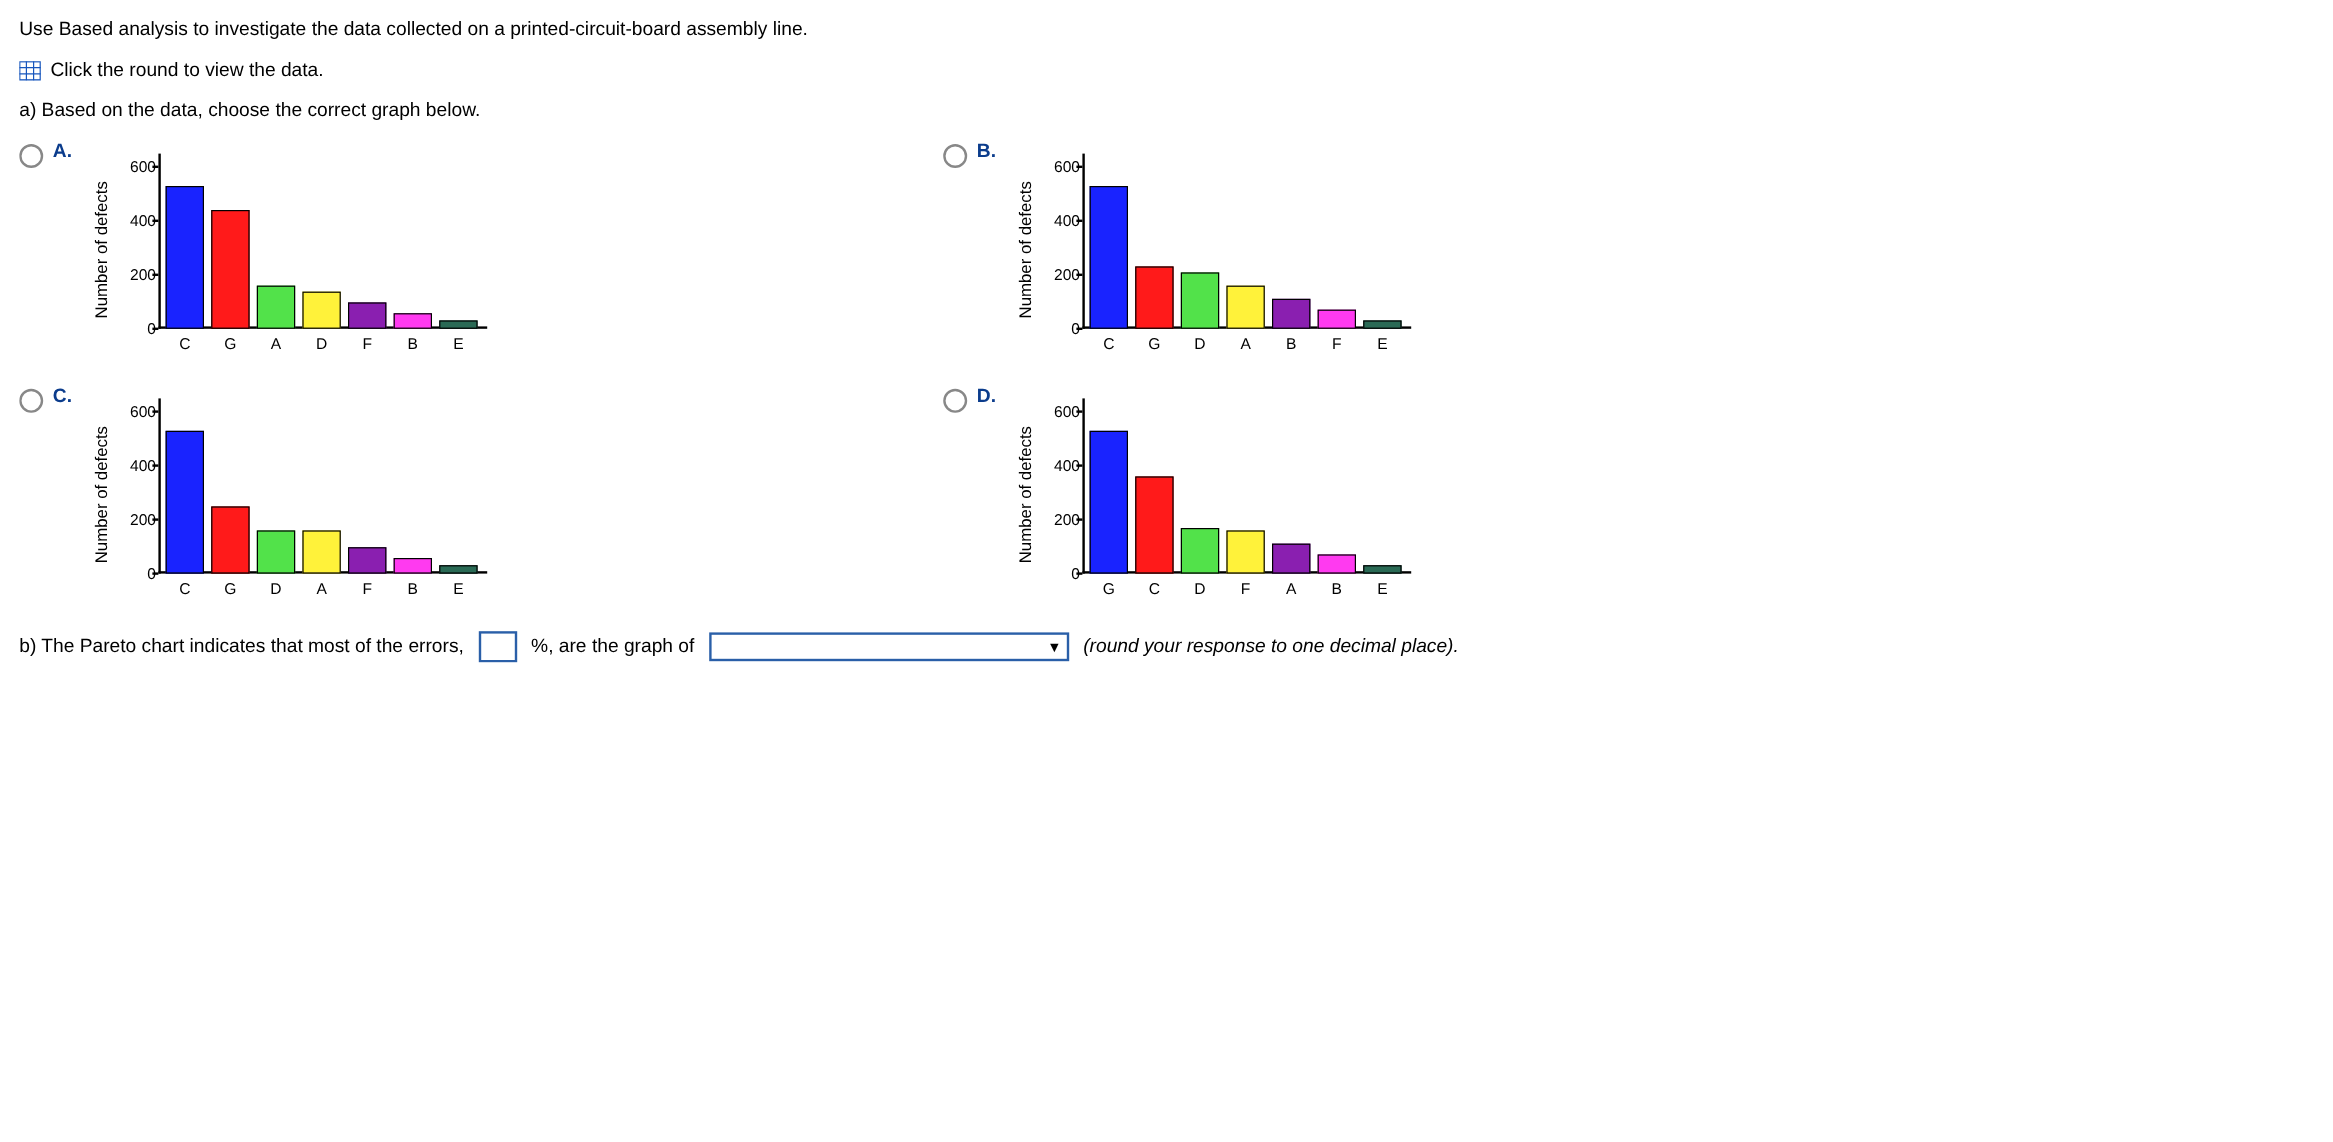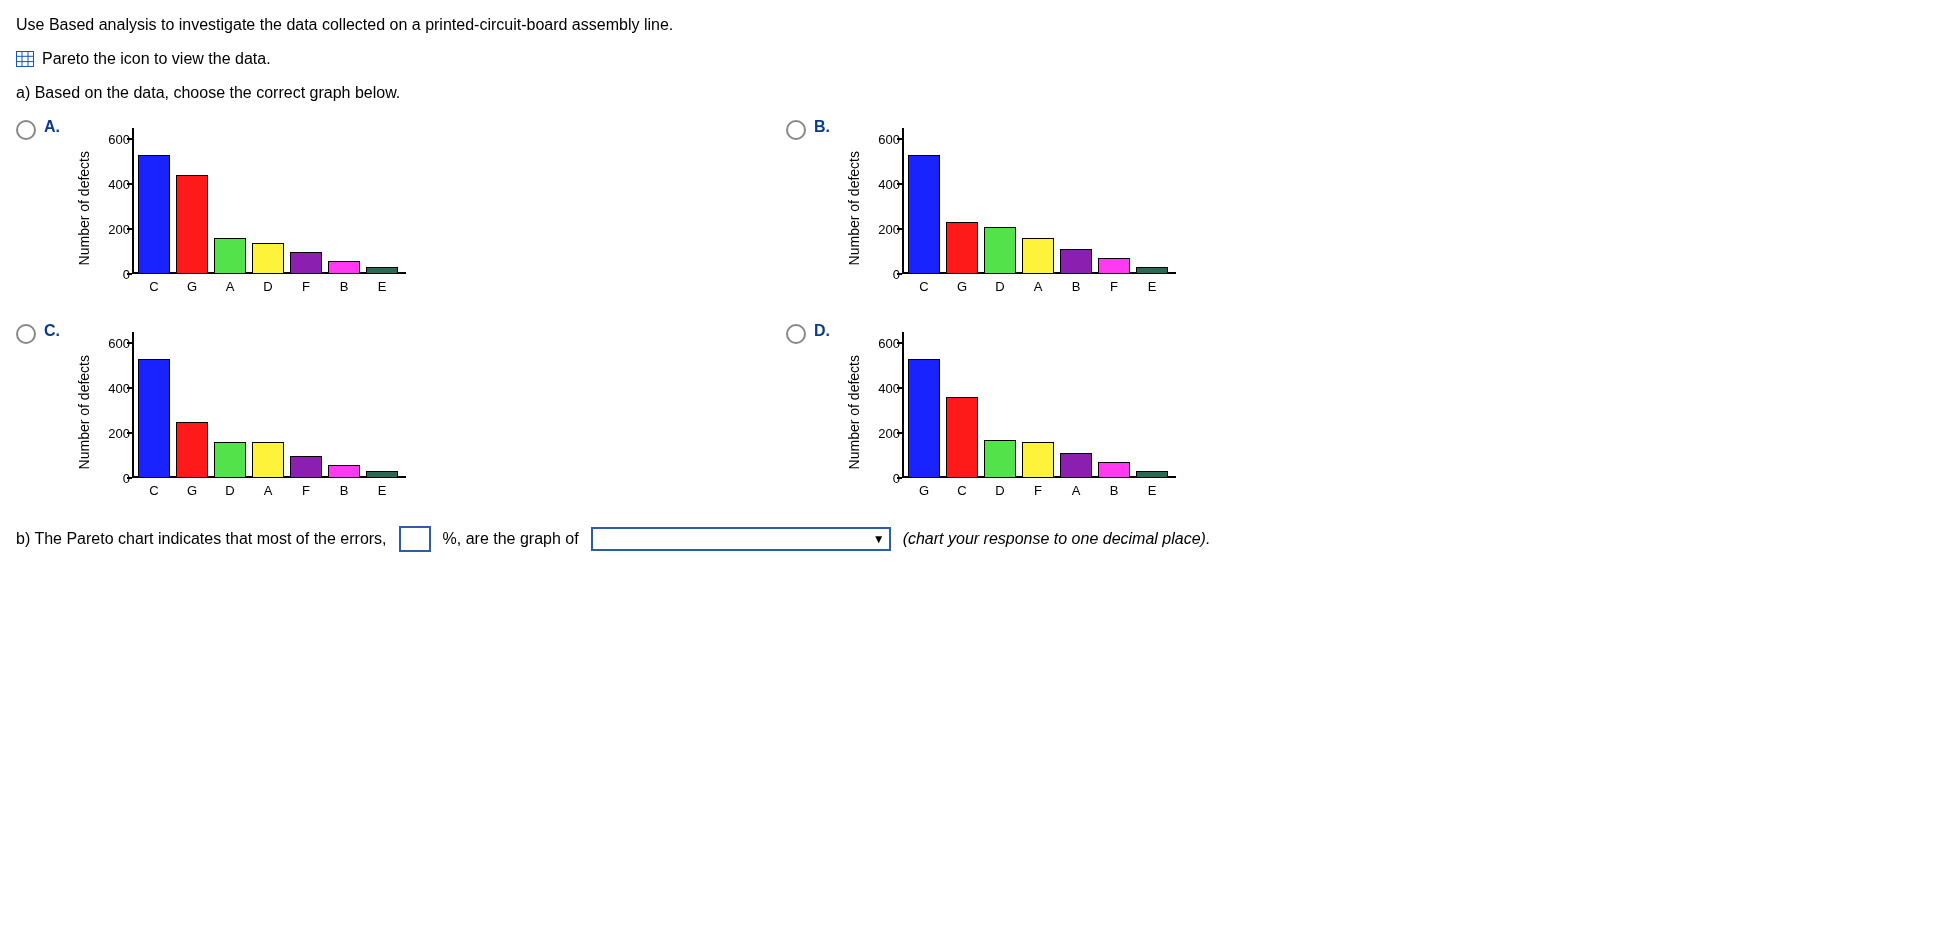"Pareto the icon to view" span { text: Pareto the icon -> Click the round }
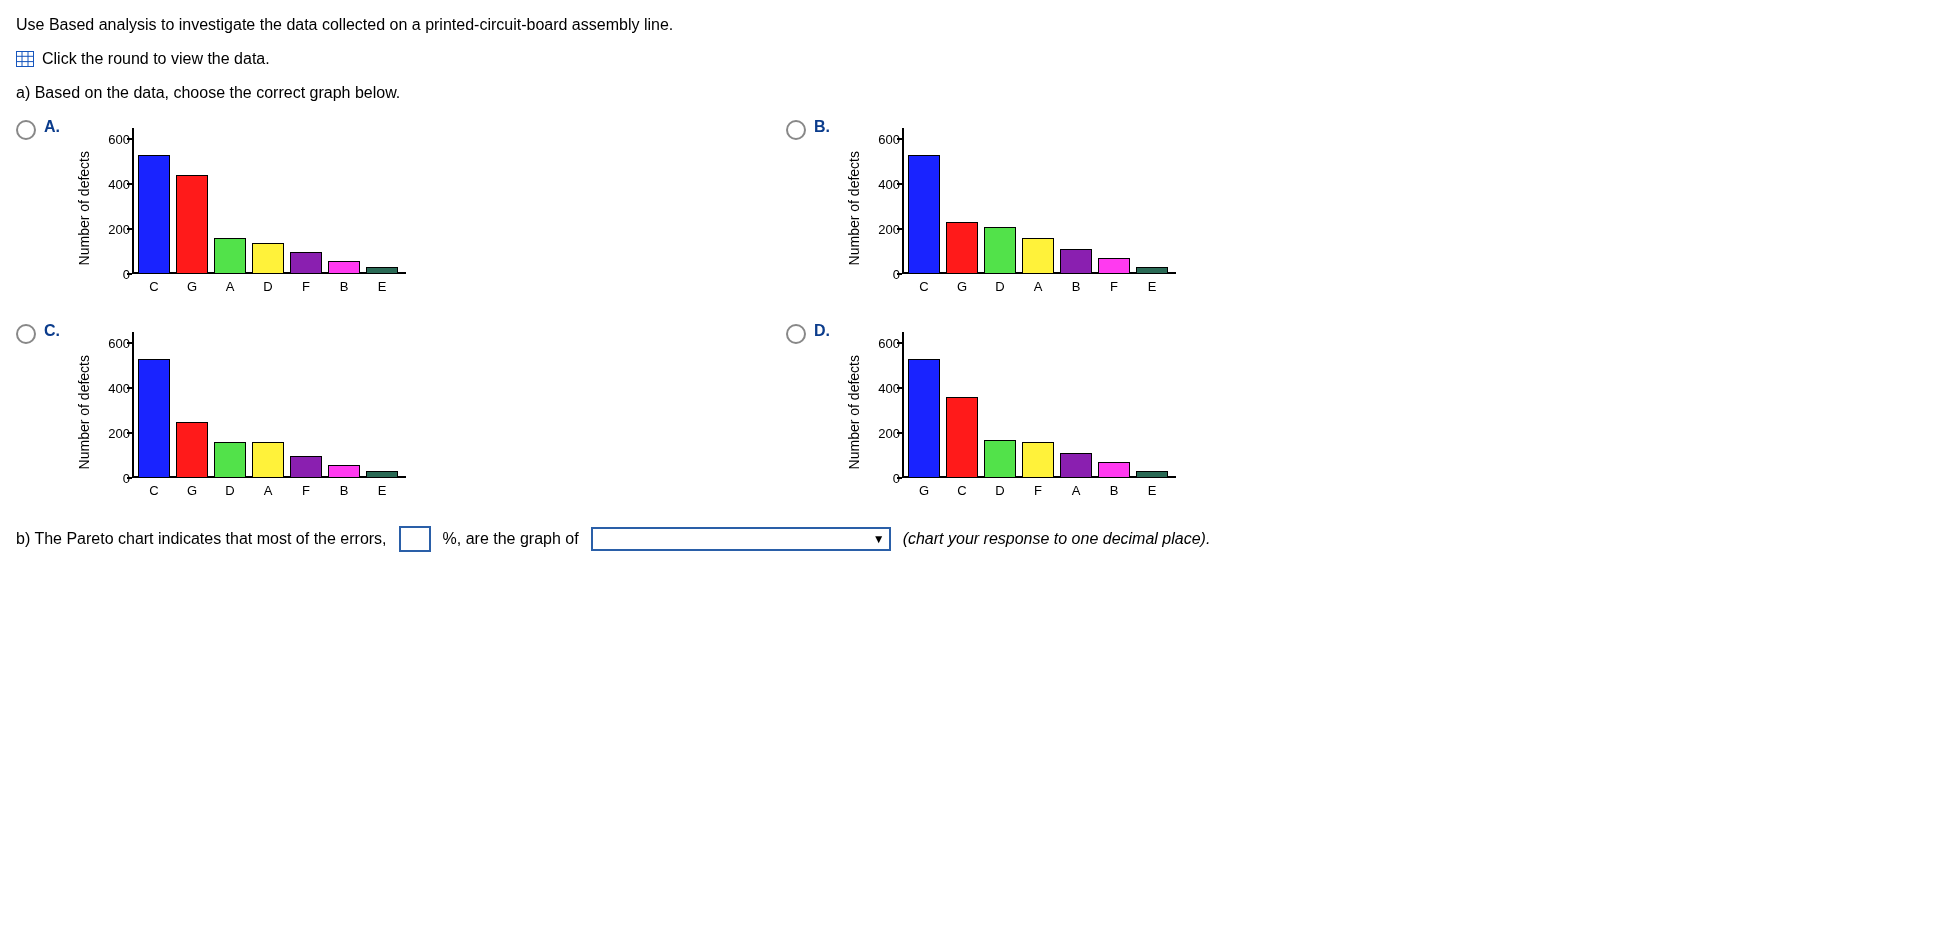"(chart your response to one" span.italic { text: chart -> round }
